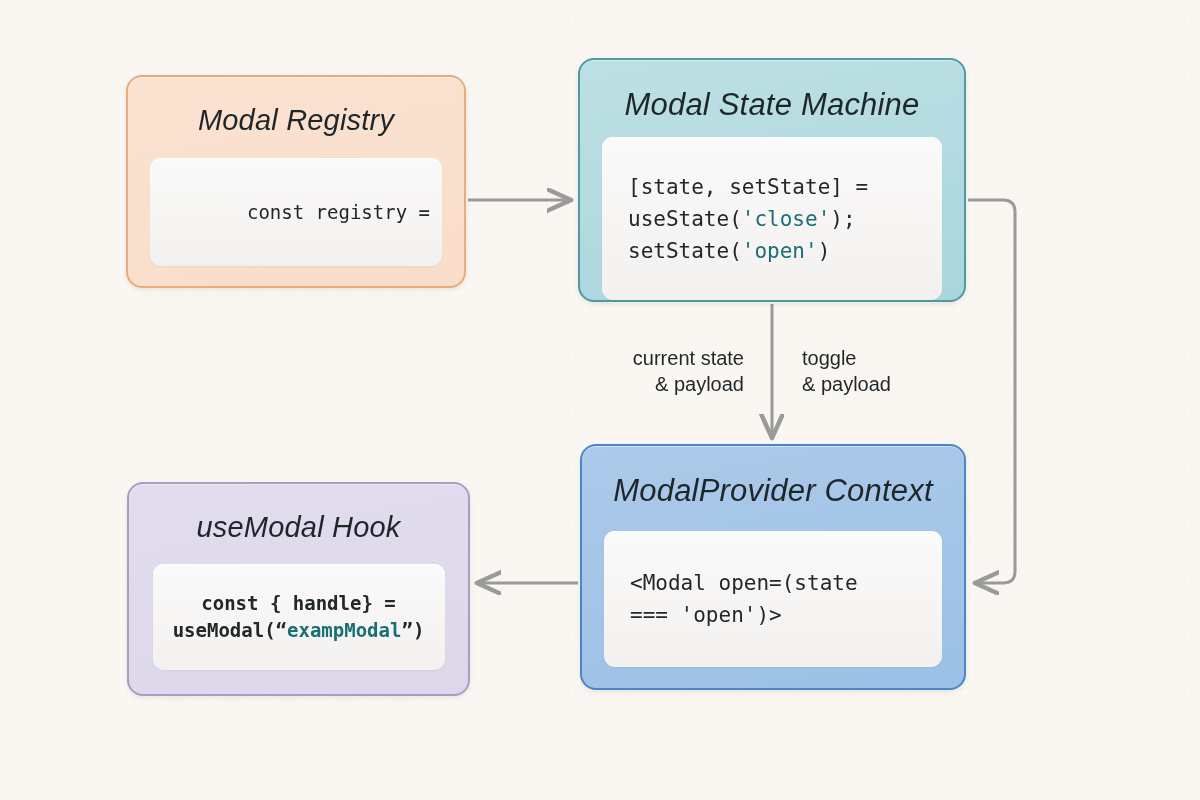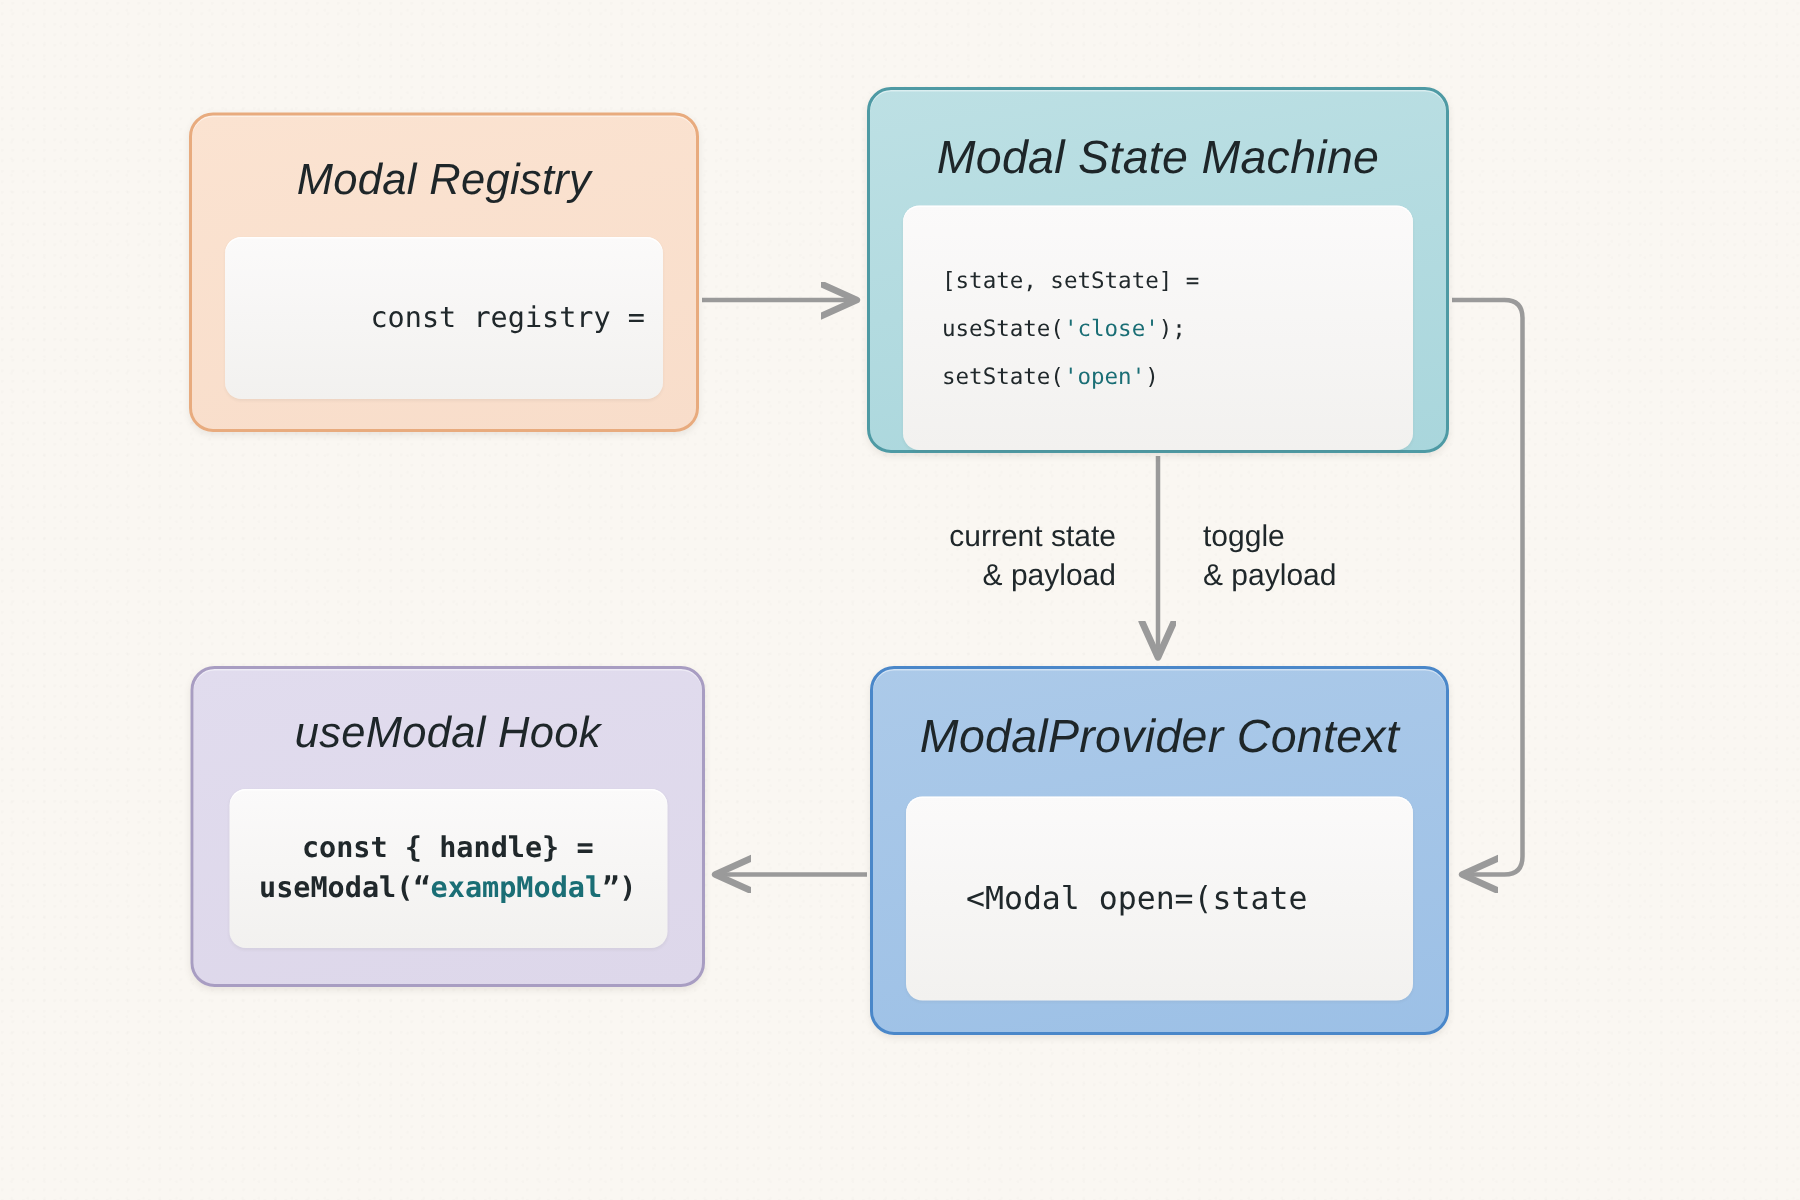"[state, setState] =" .node-statemachine .code-panel { font-size: 15px -> 21px }
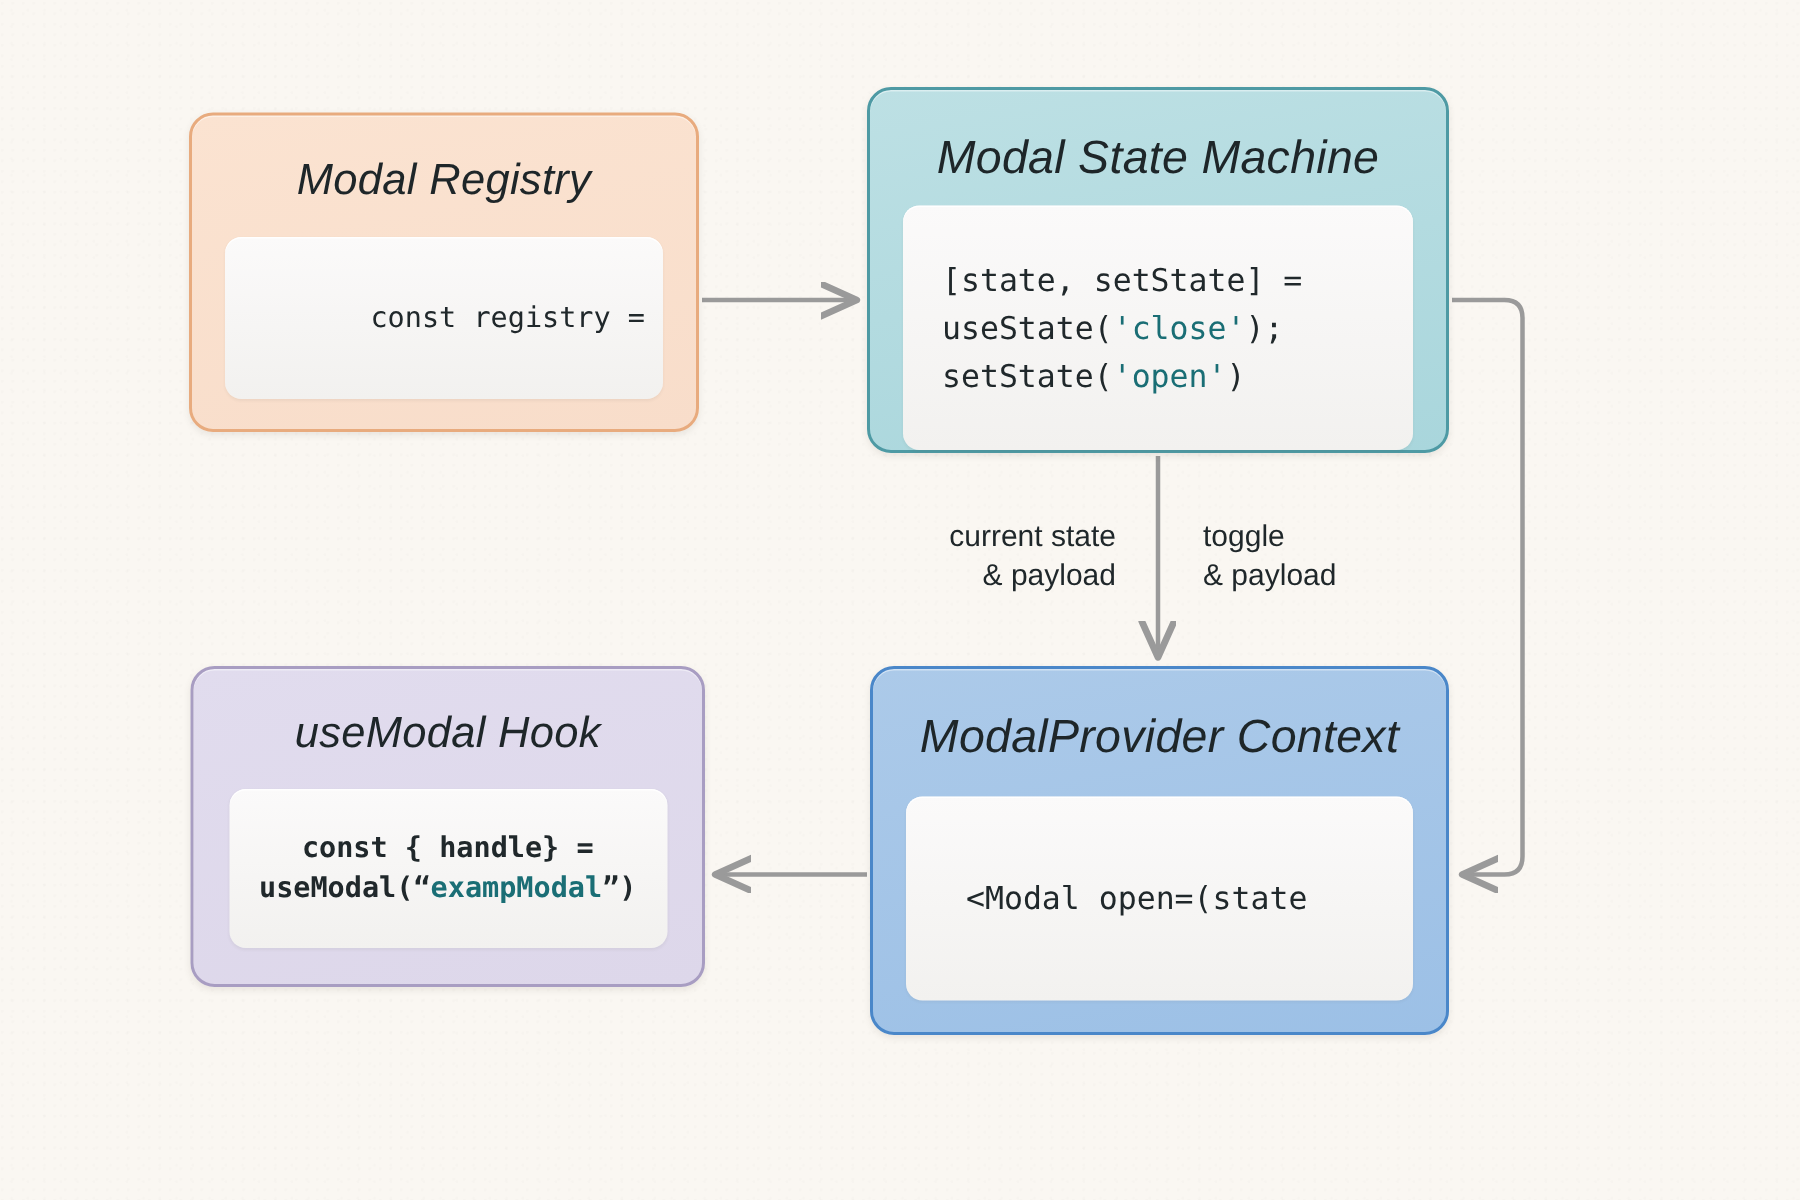"useModal Hook" .node-hook { top: 444px -> 482px }
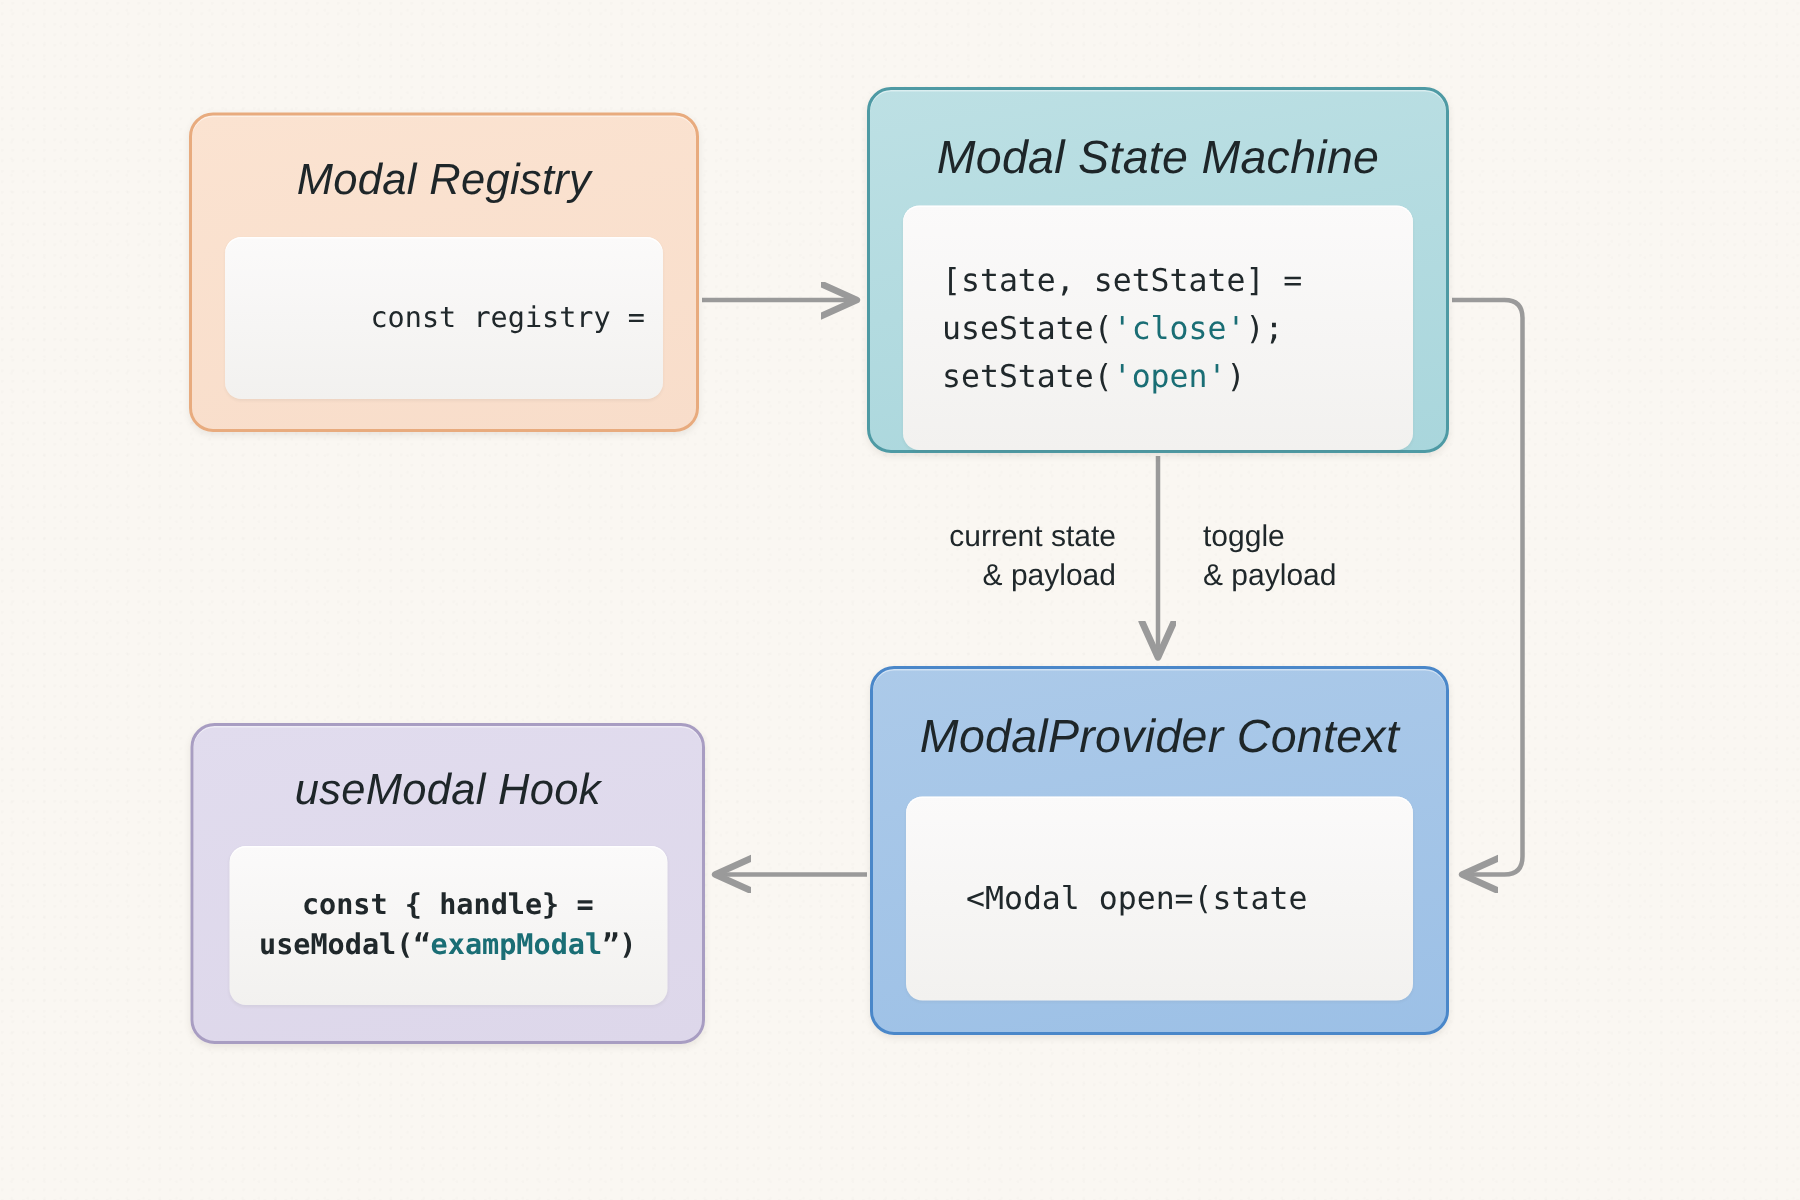"<Modal open=(state" .node-provider .code-panel { padding: 0 40px -> 0 26px }
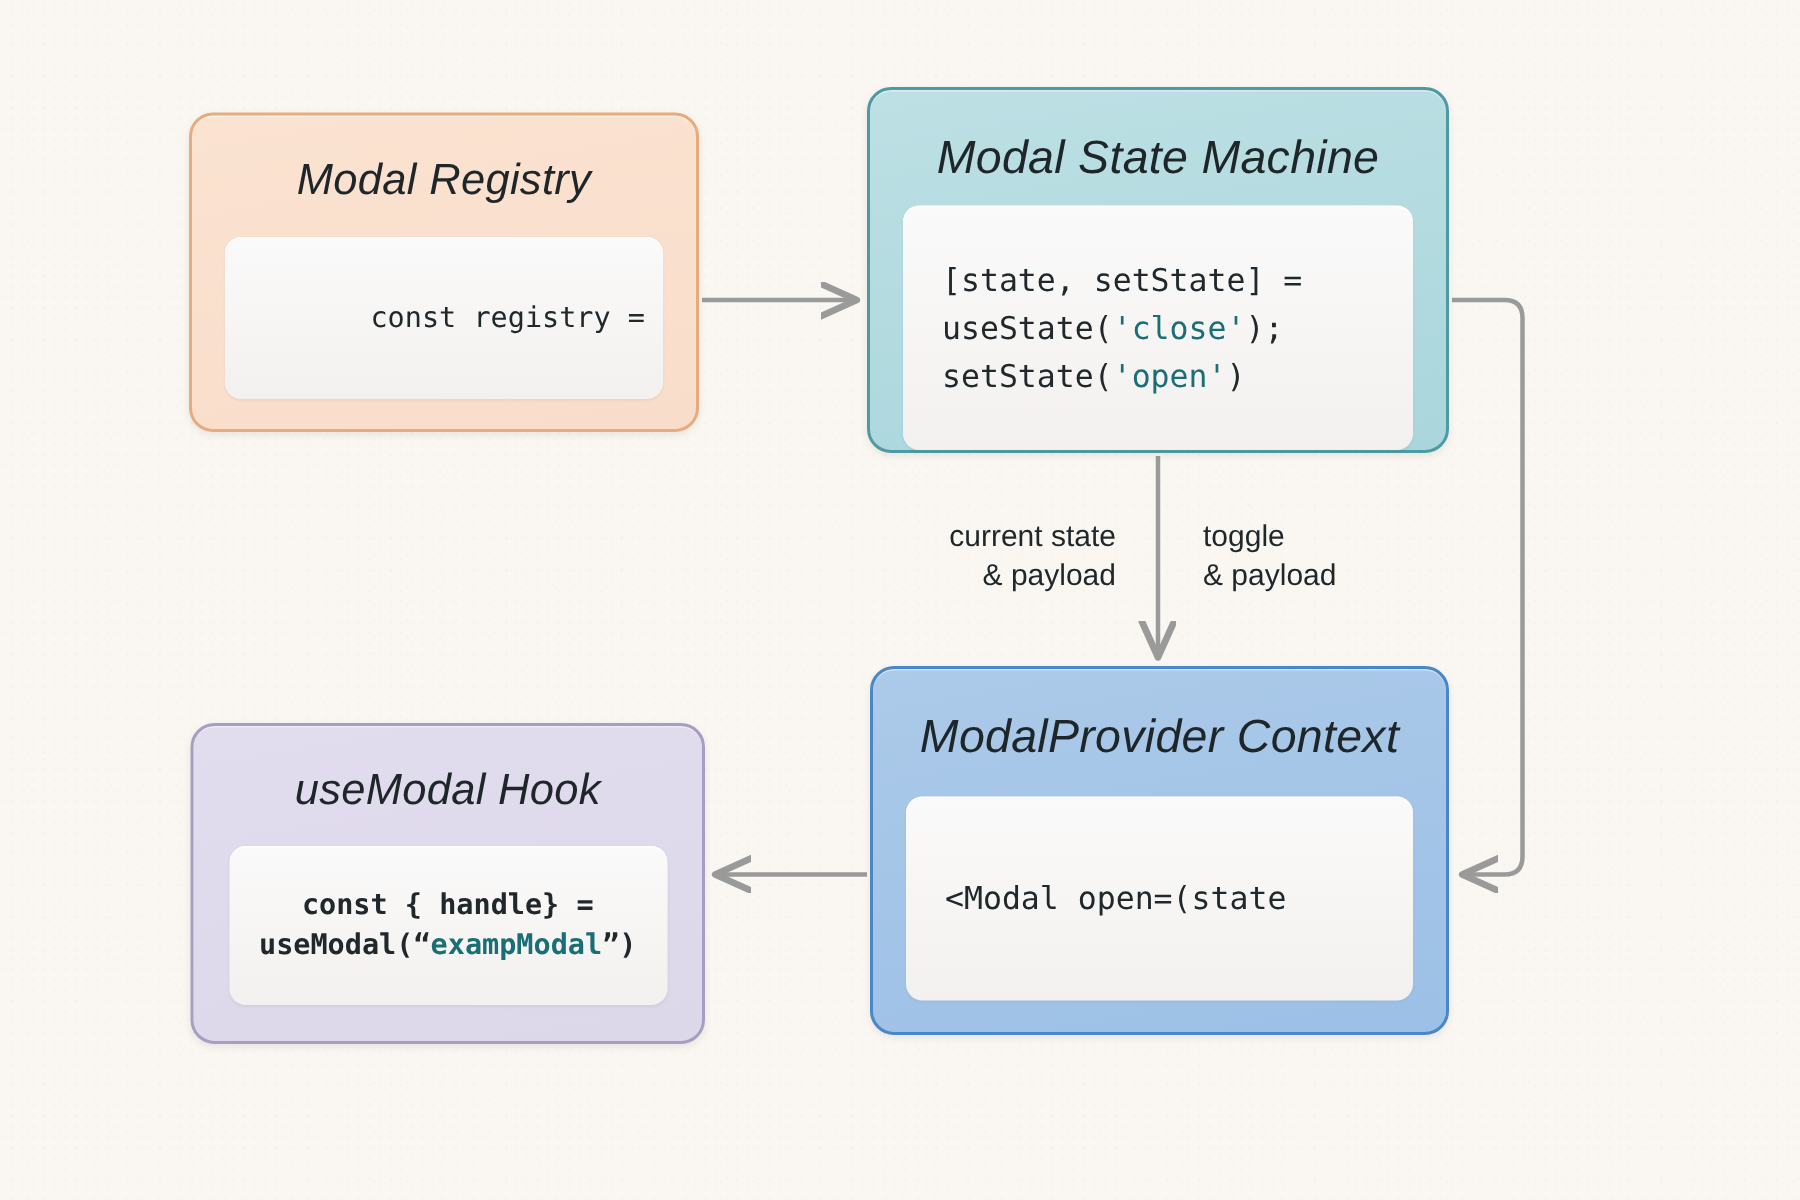"=== 'open')>" div.code-line { html: none -> <div>=== 'open')&gt;</div> }
